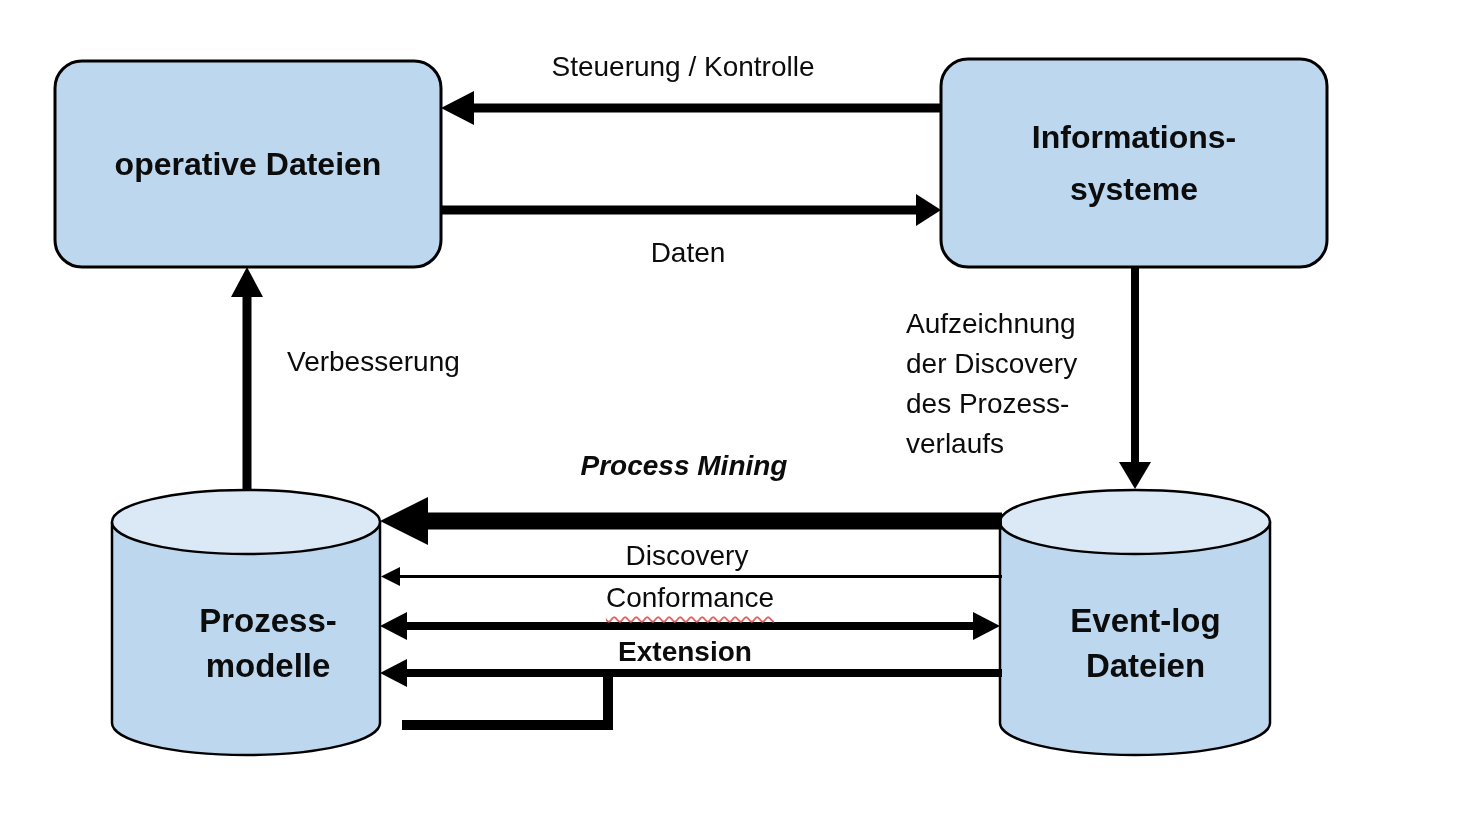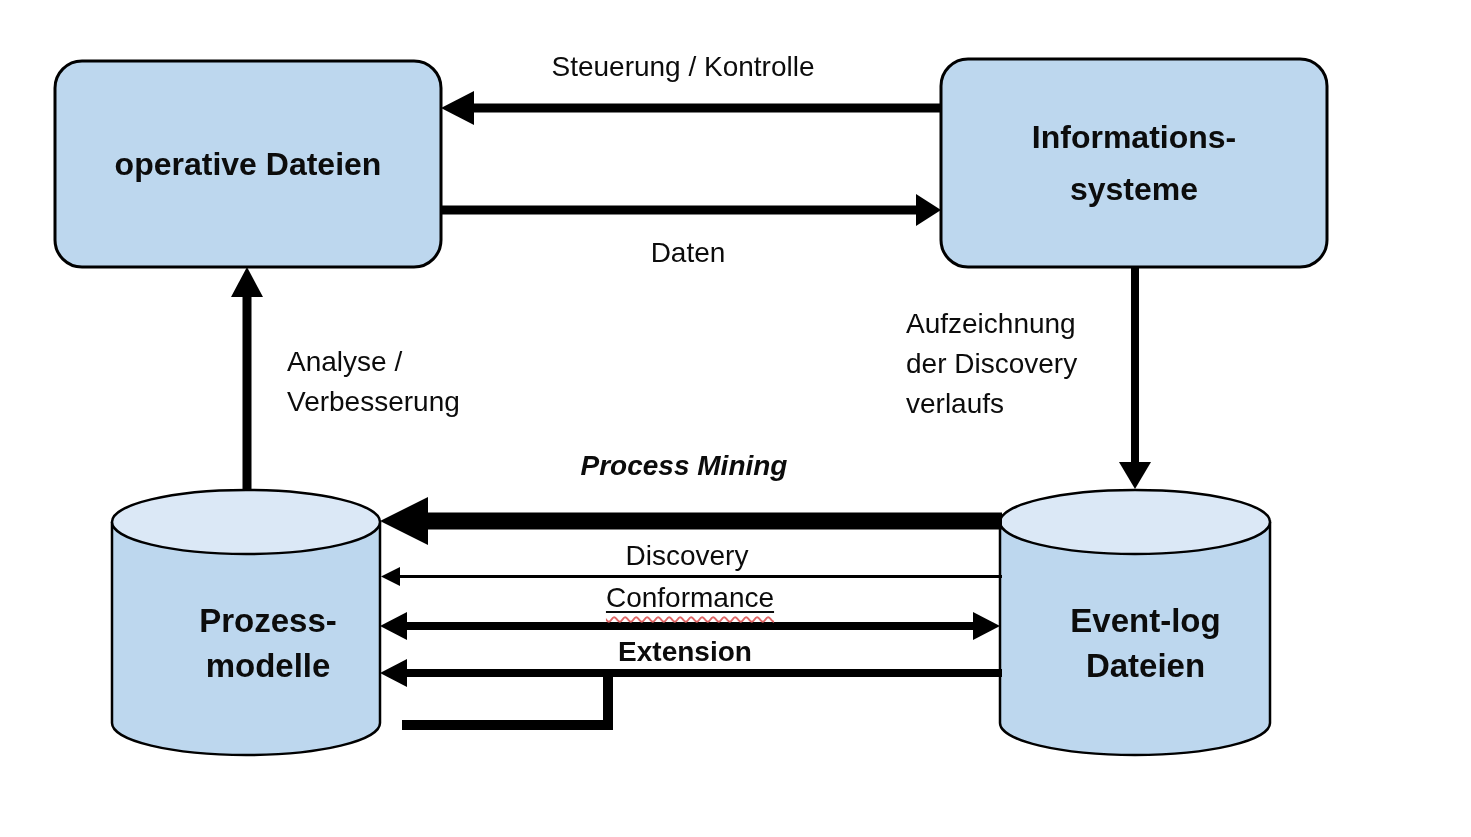"Analyse /" div { html: <div>Analyse /</div> -> none }
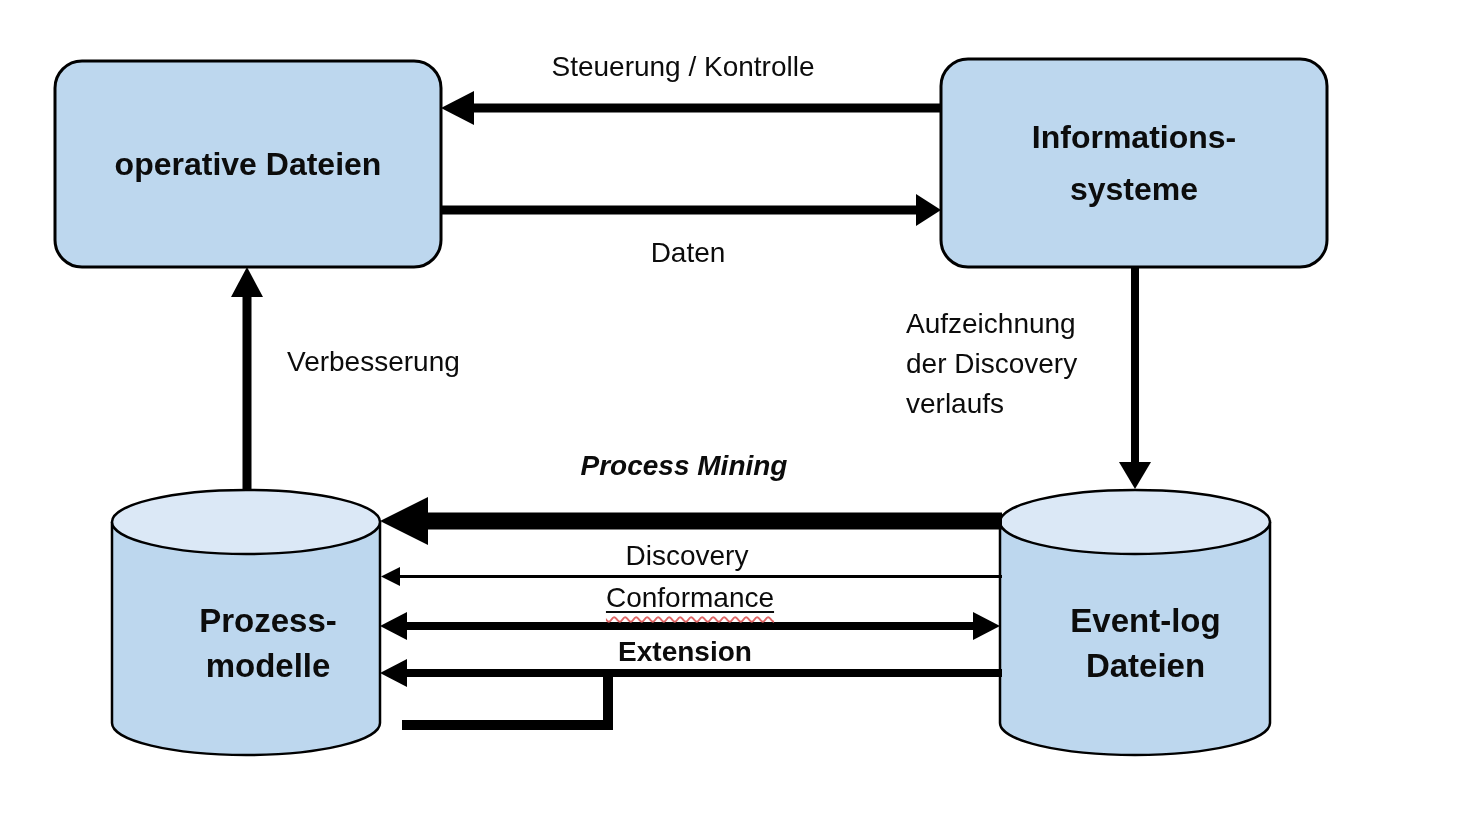"des Prozess-" div { html: none -> <div>des Prozess-</div> }
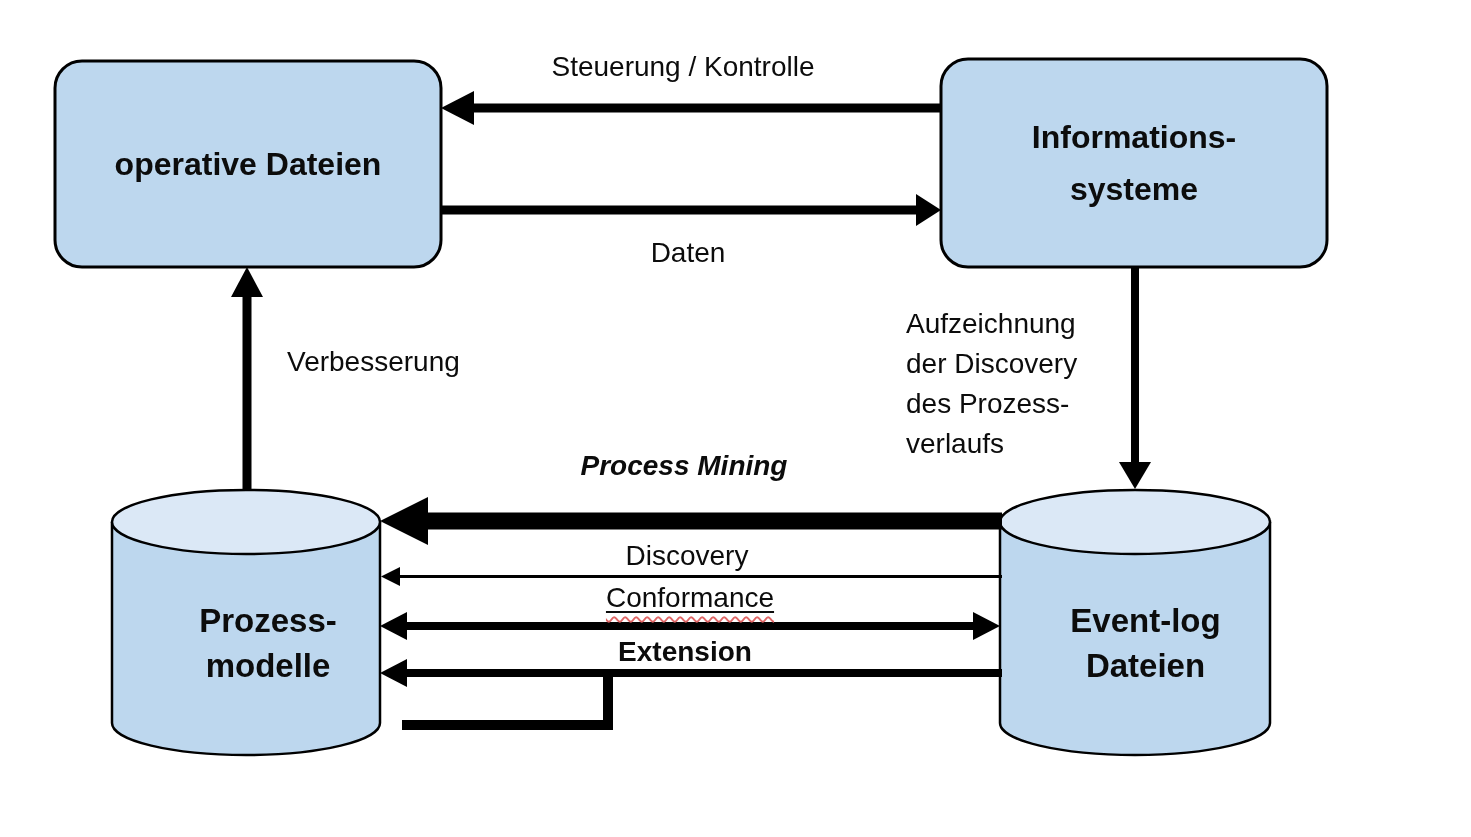"Conformance" .u-solid { text-decoration: underline -> none }
